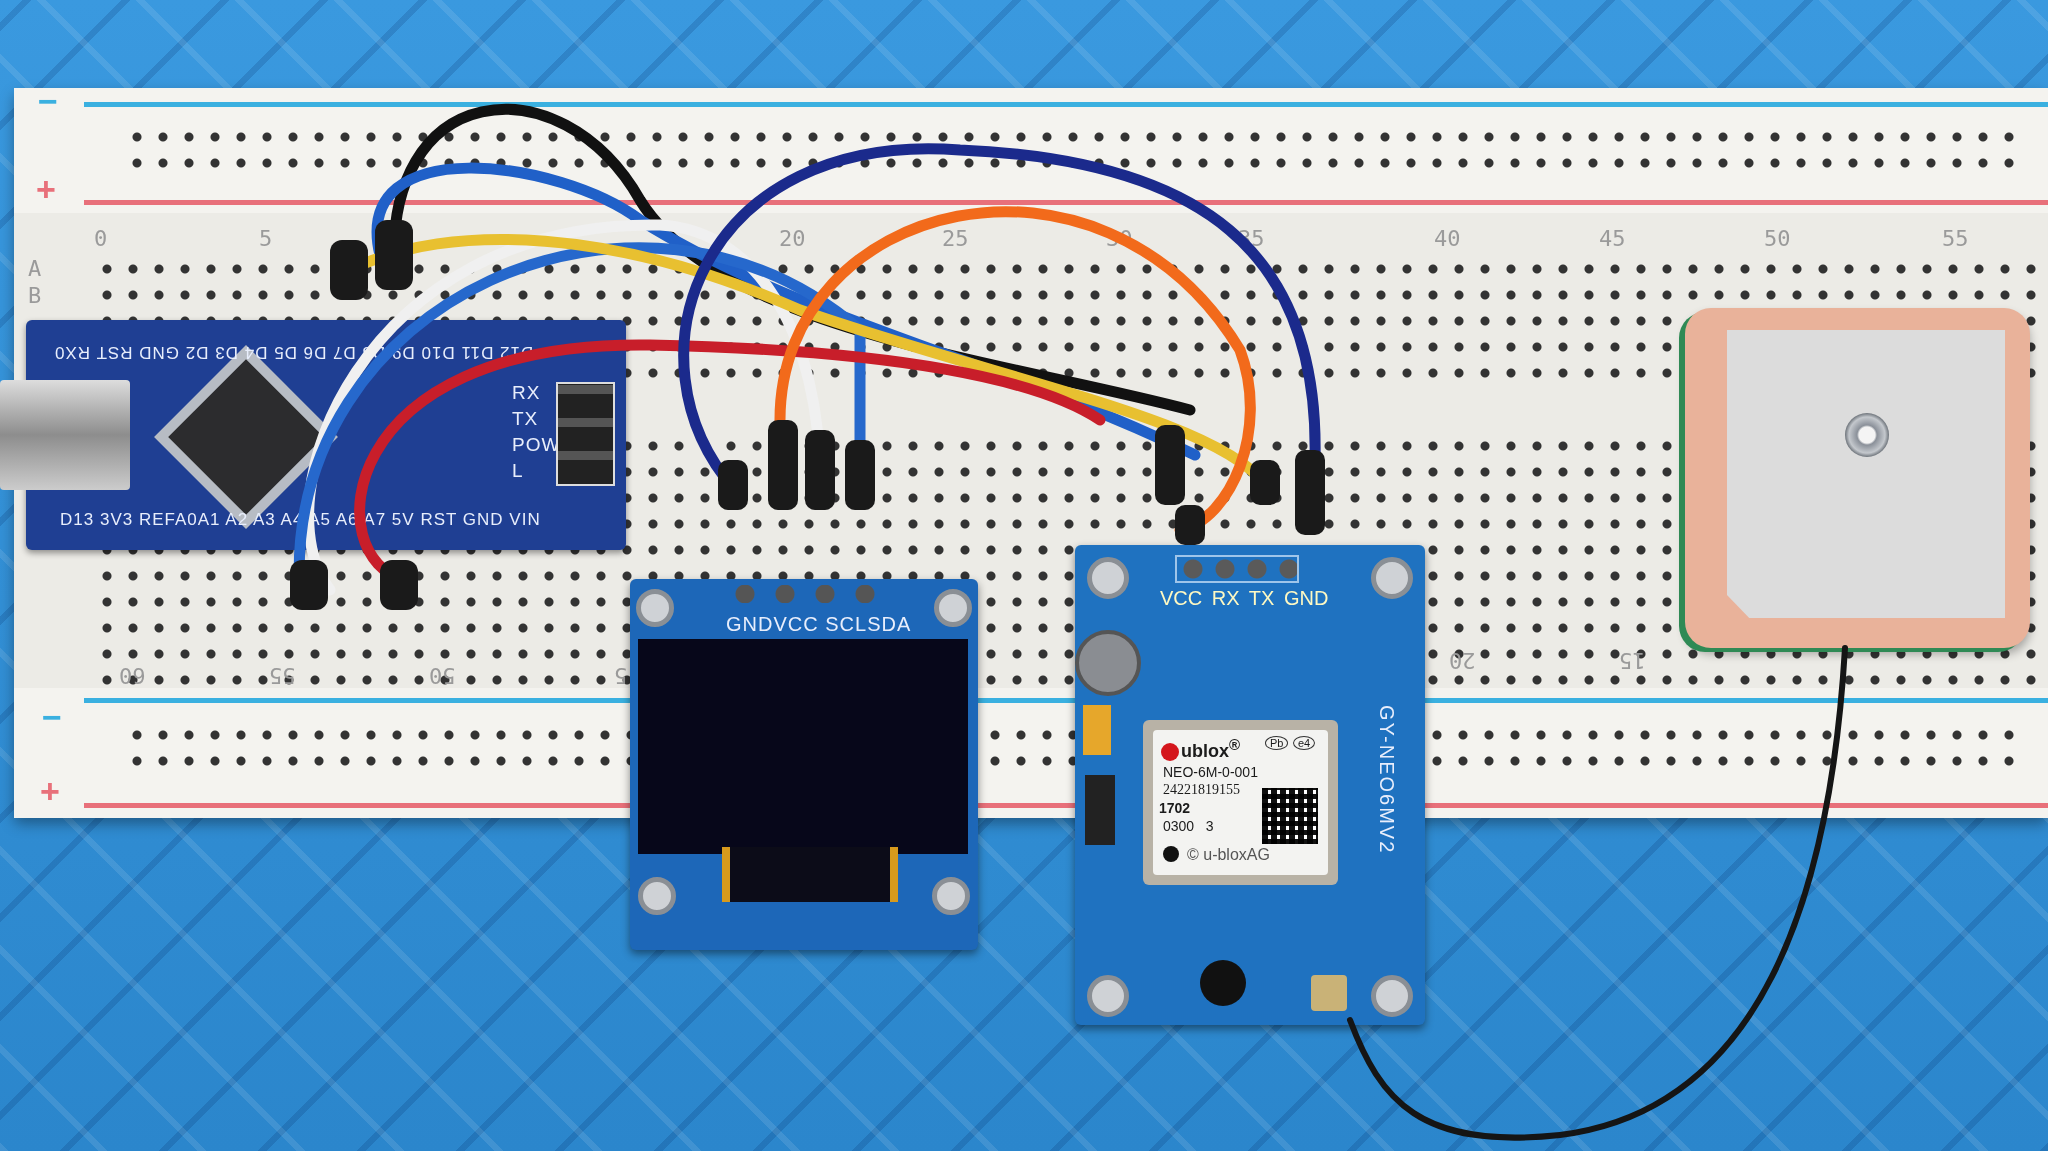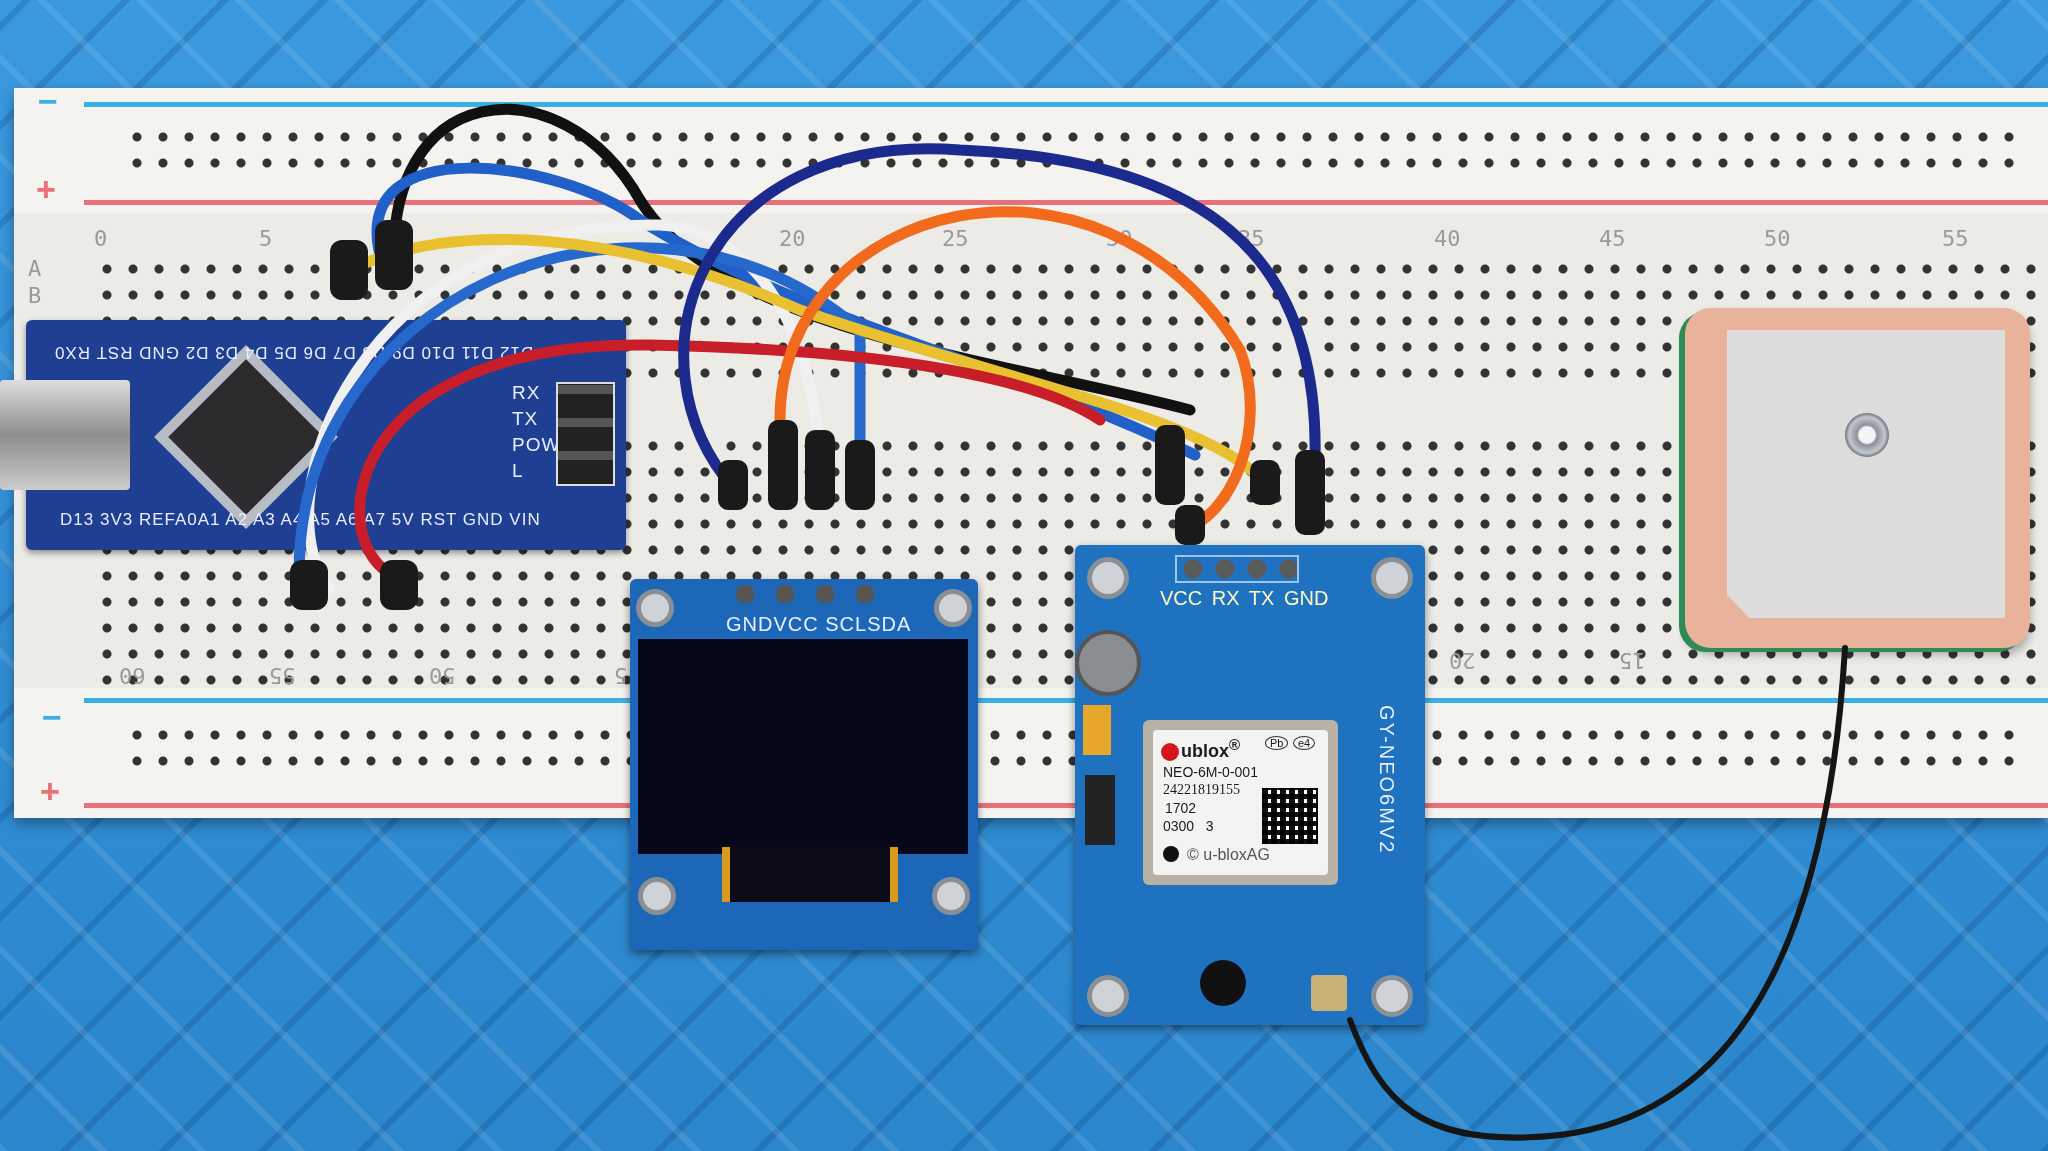"1702" div.lbl { font-weight: none -> bold; left: 12px -> 6px }
